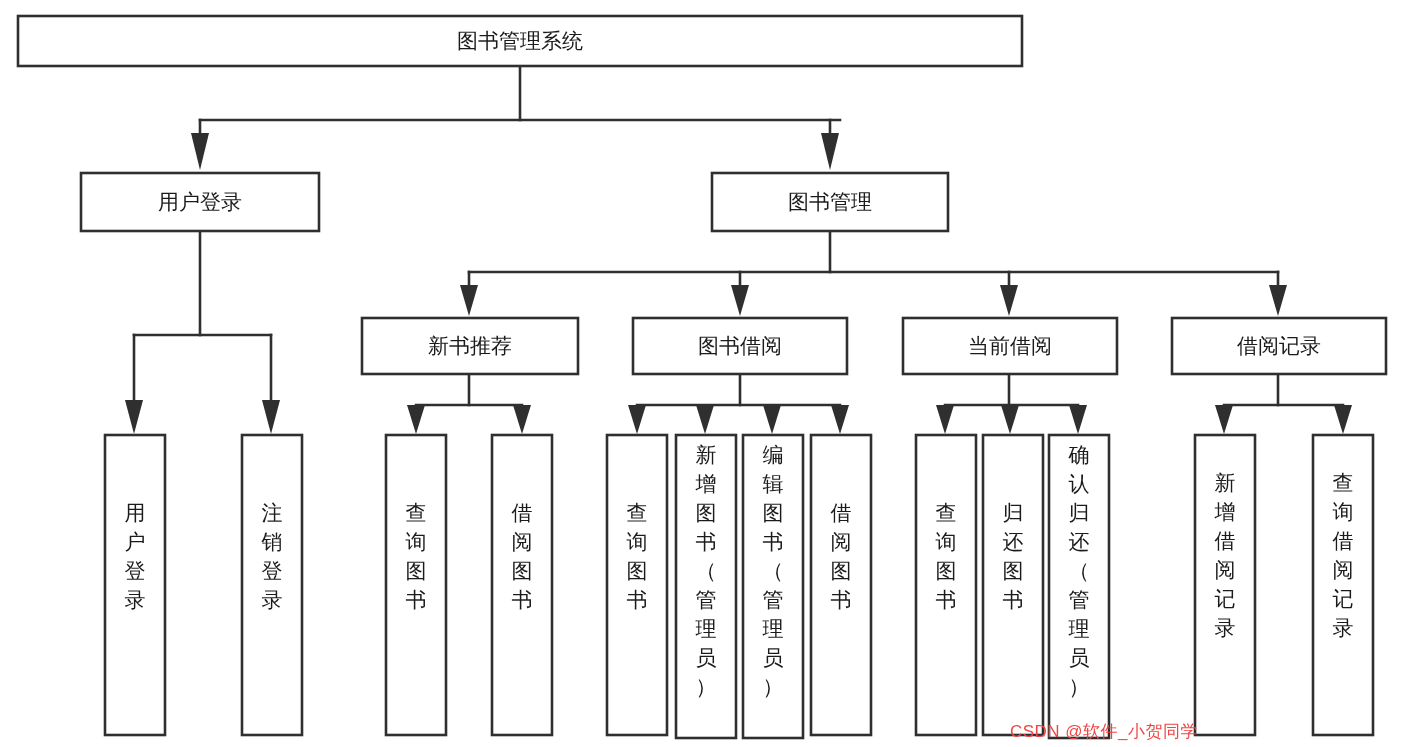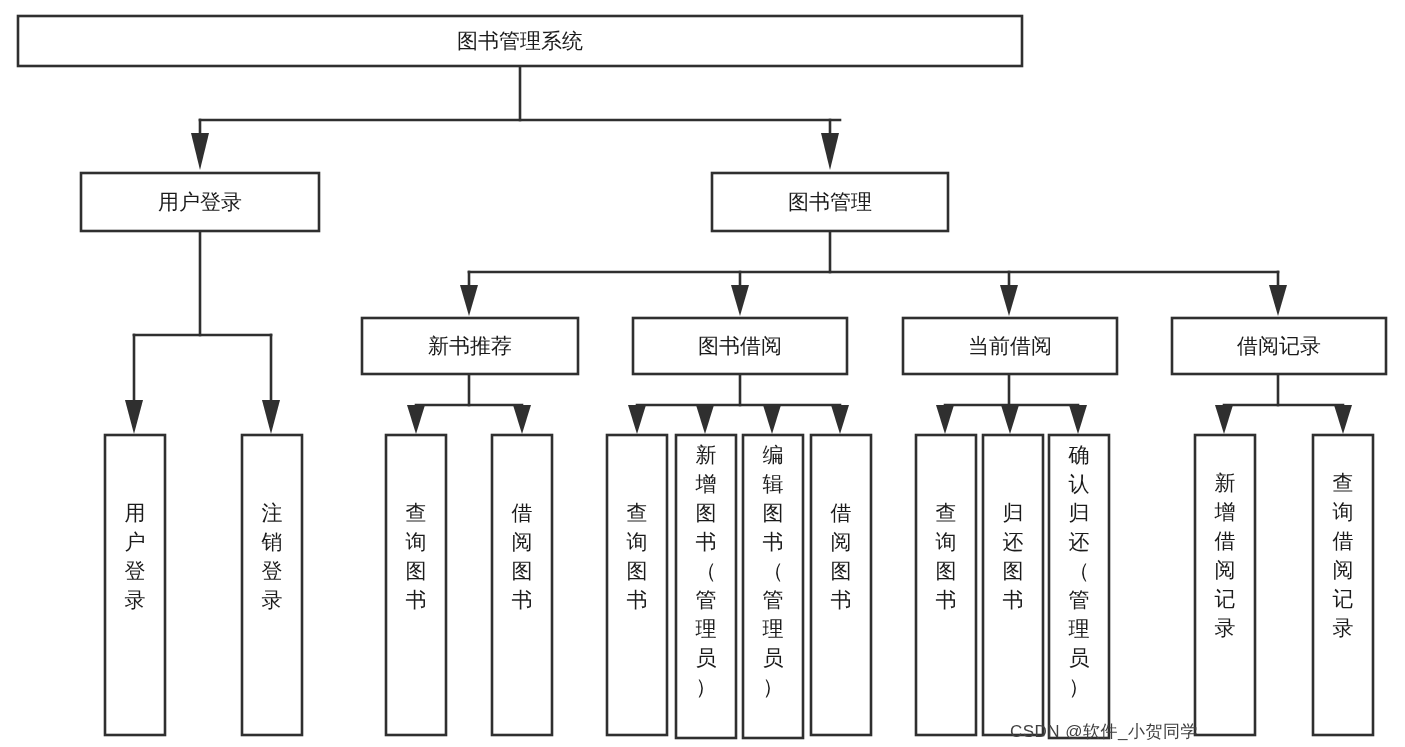"CSDN @软件_小贺同学" .watermark { color: #404040 -> #ef4444 }
